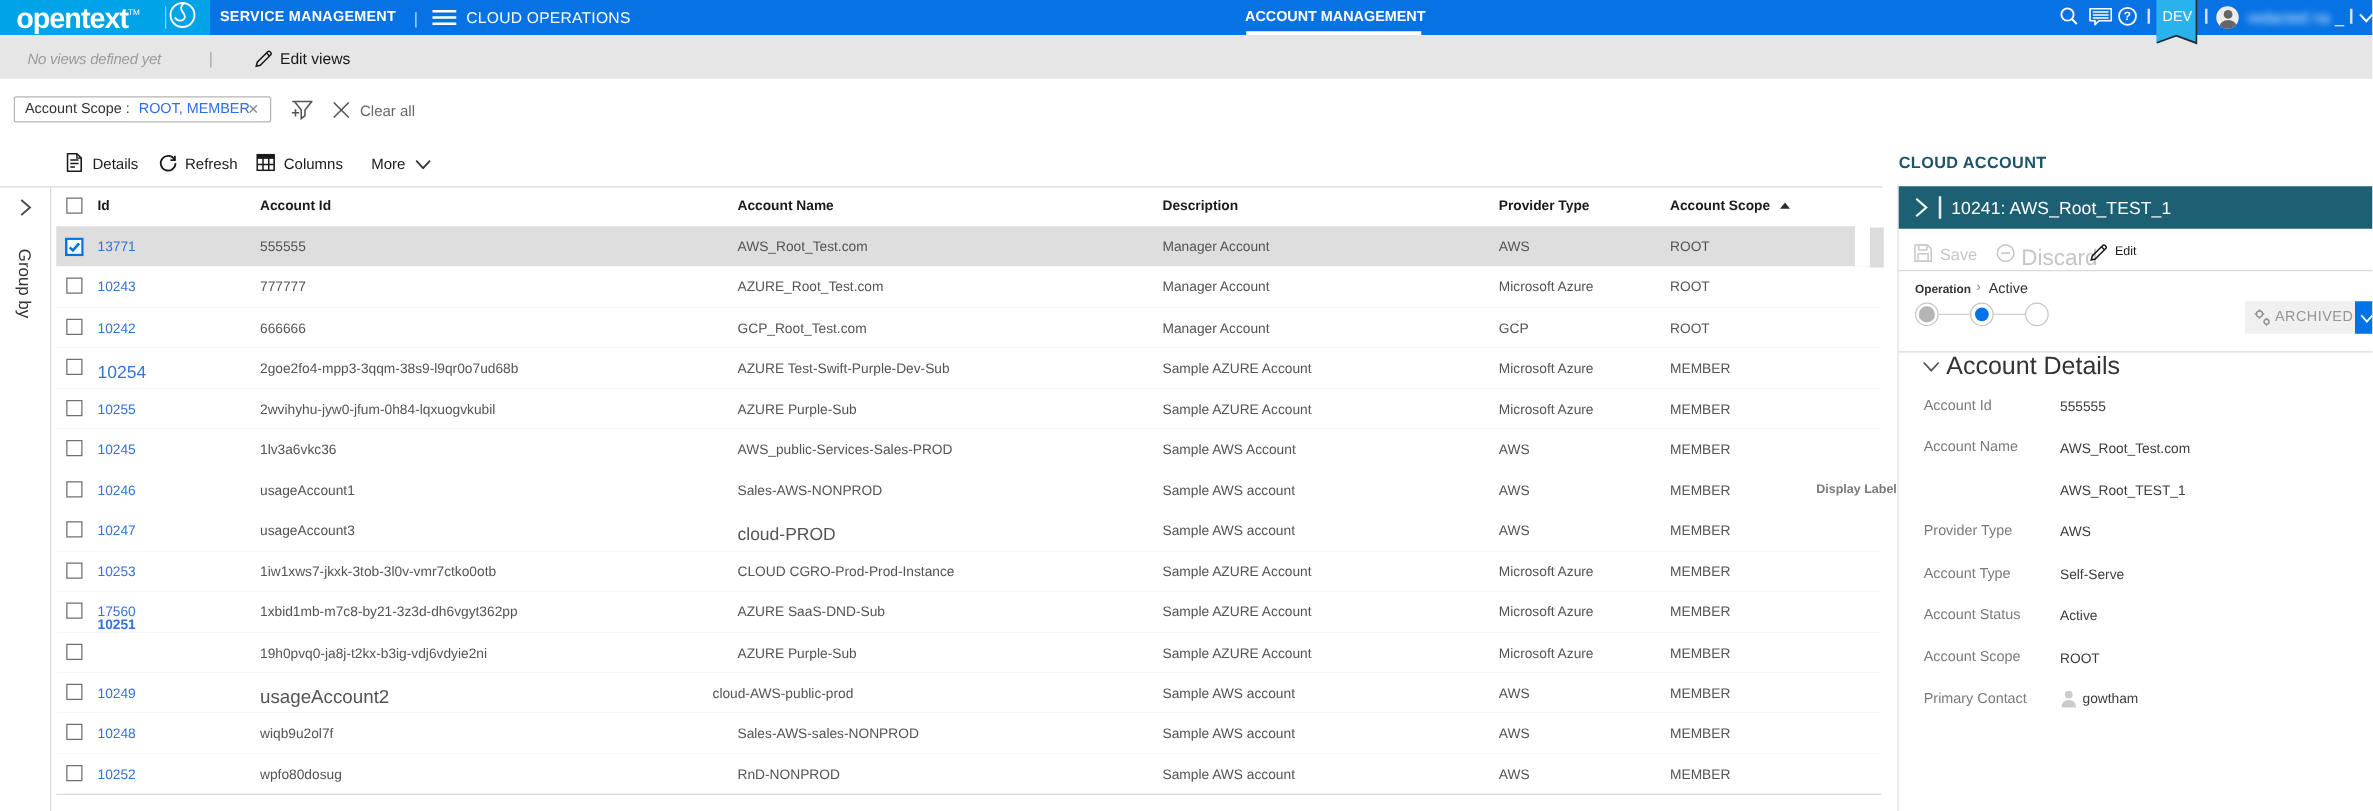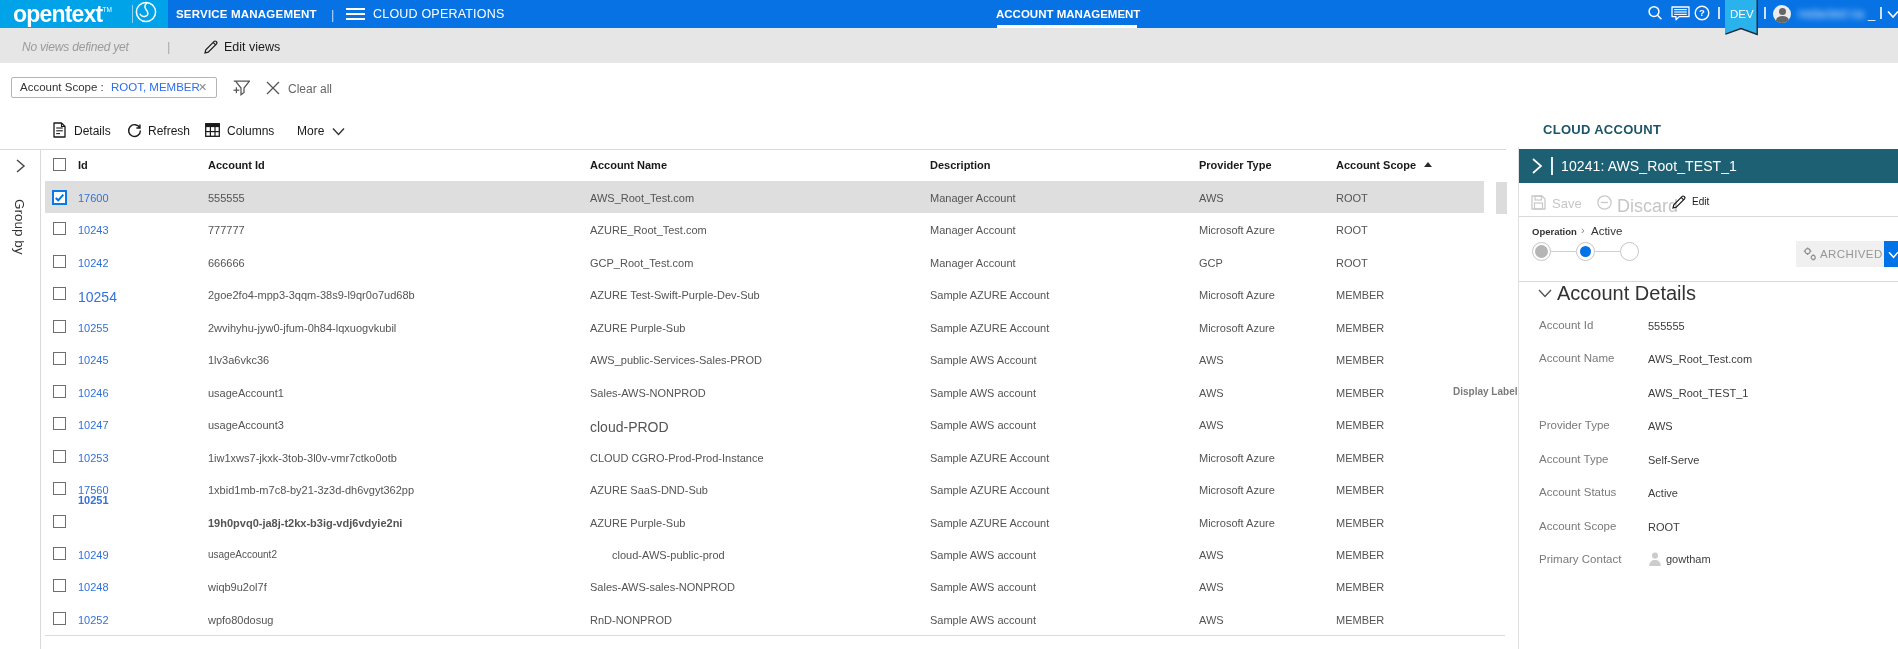"CLOUD ACCOUNT" span.a { margin-left: 24px -> none }
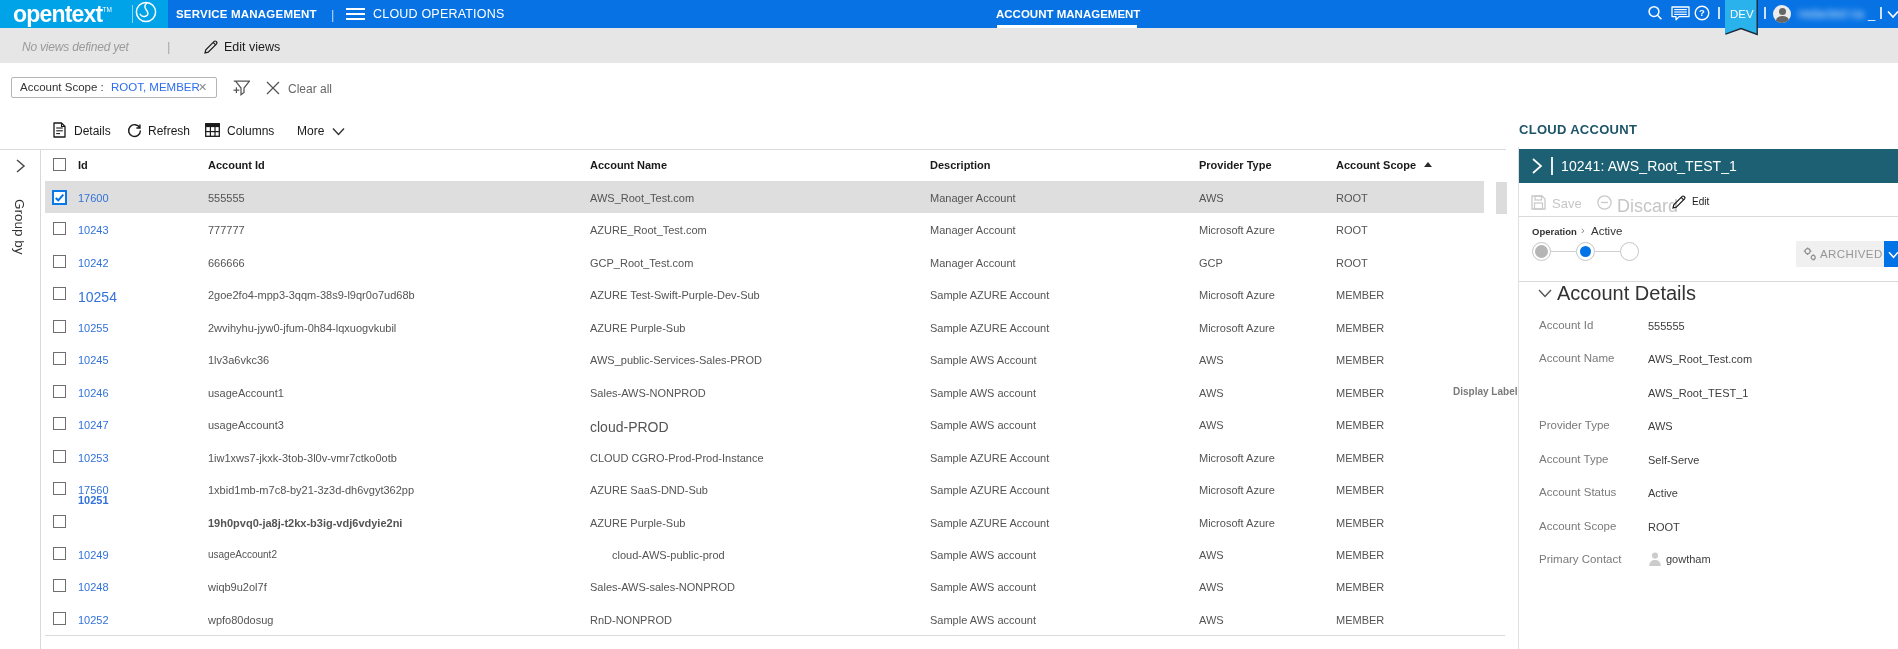"17600" span.a { text: 17600 -> 13771 }
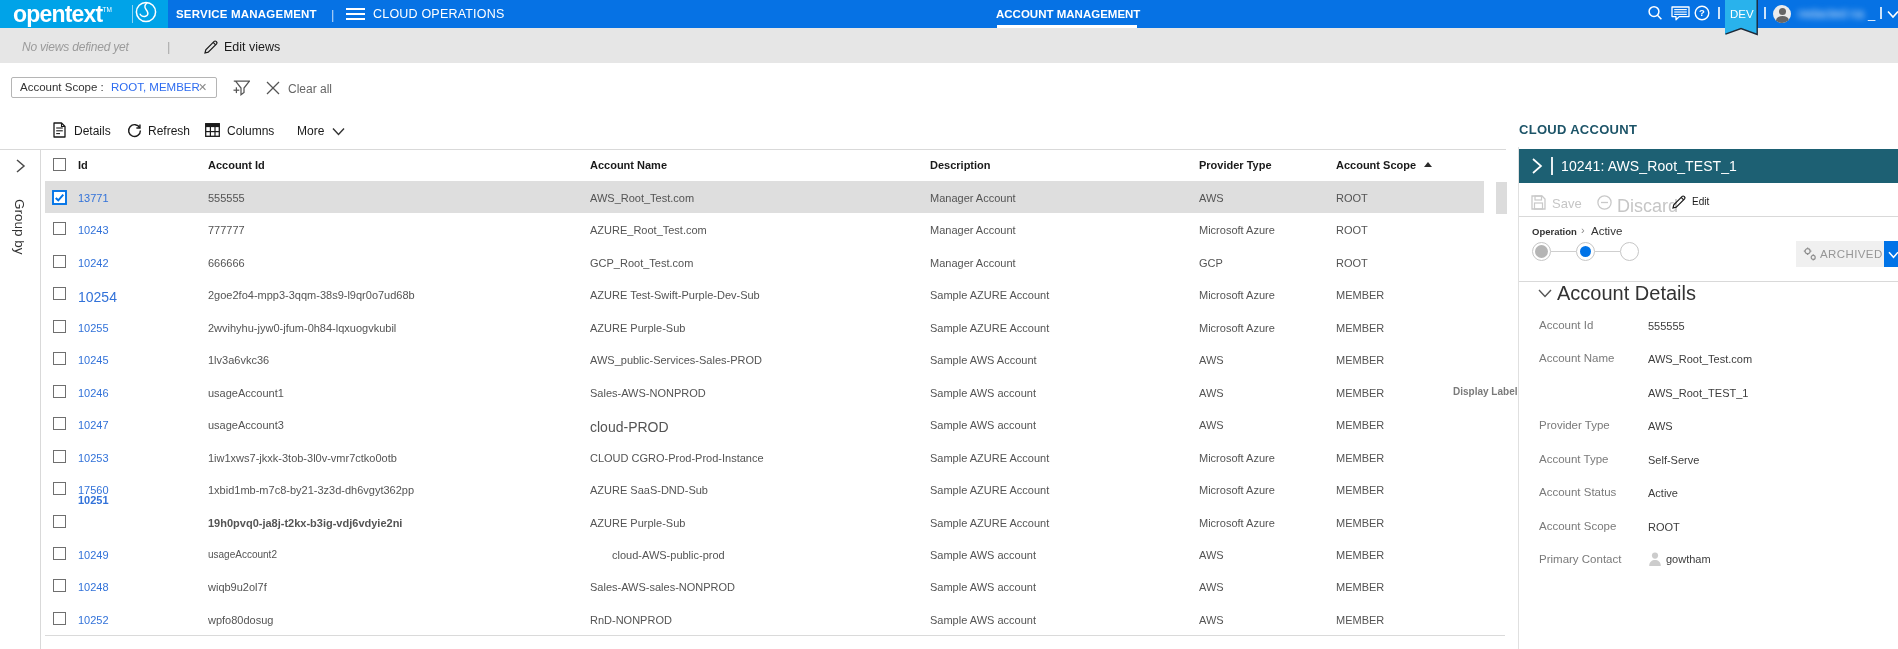"19h0pvq0-ja8j-t2kx-b3ig-vdj6vdyie2ni" span.a { font-weight: 700 -> 400 }
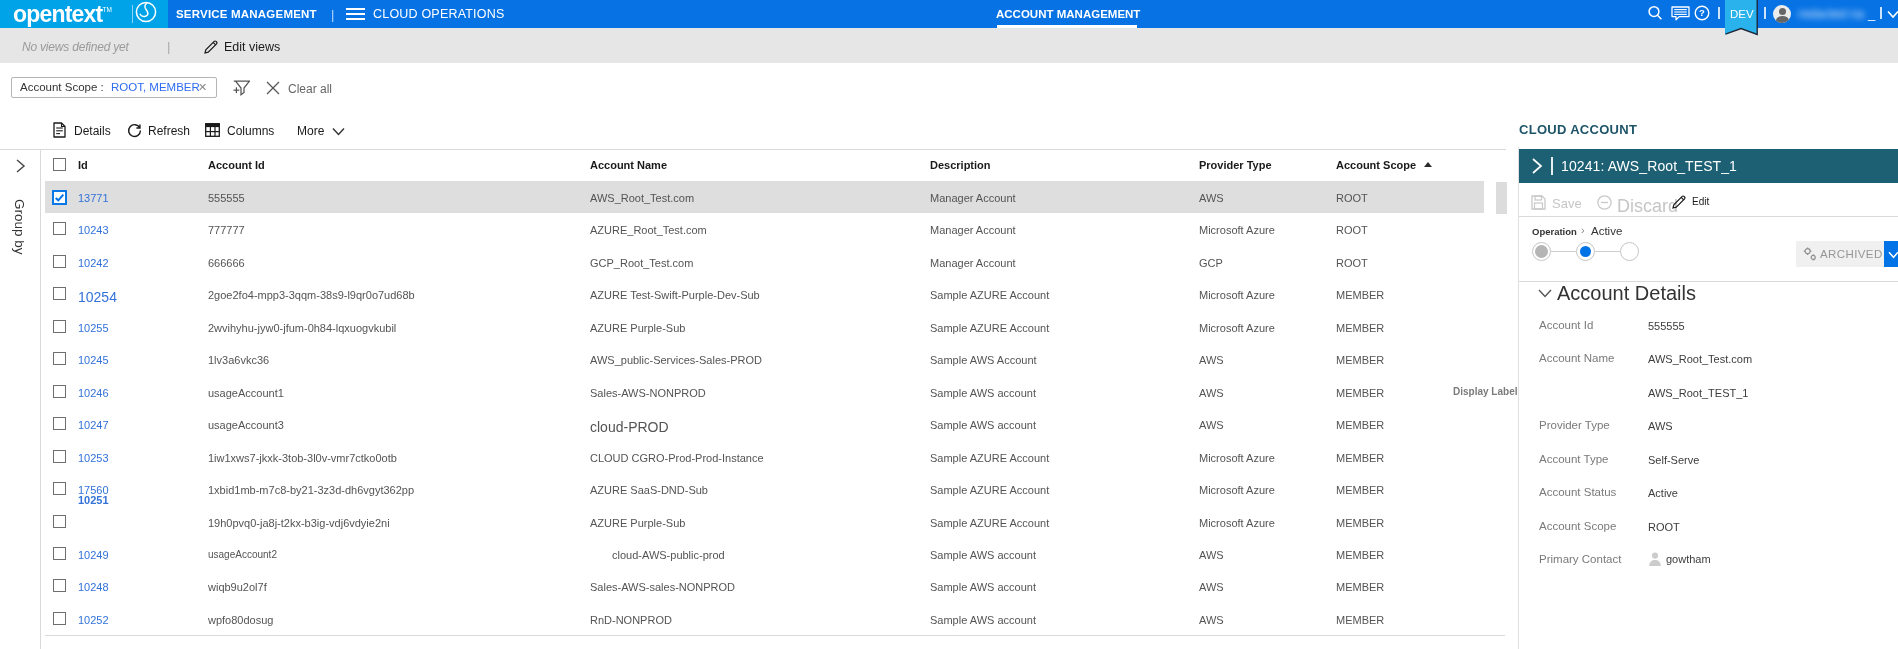"usageAccount2" span.a { font-size: 10px -> 15px }
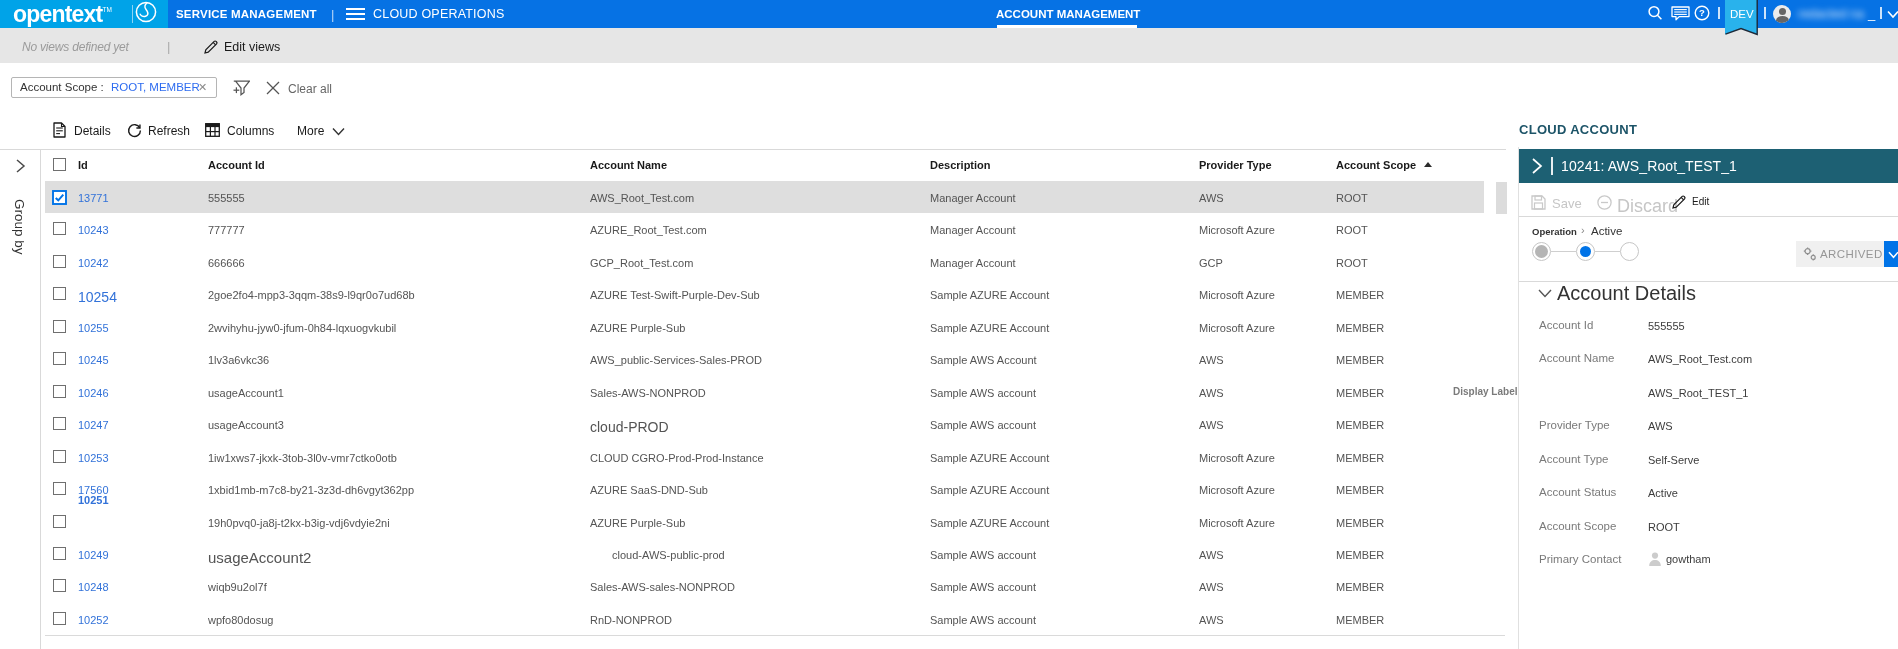"cloud-AWS-public-prod" span.a { left: 612px -> 570px }
